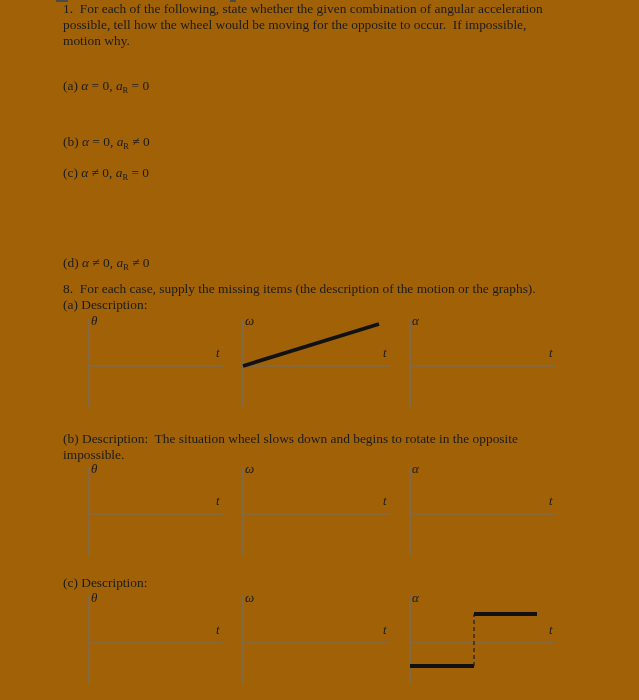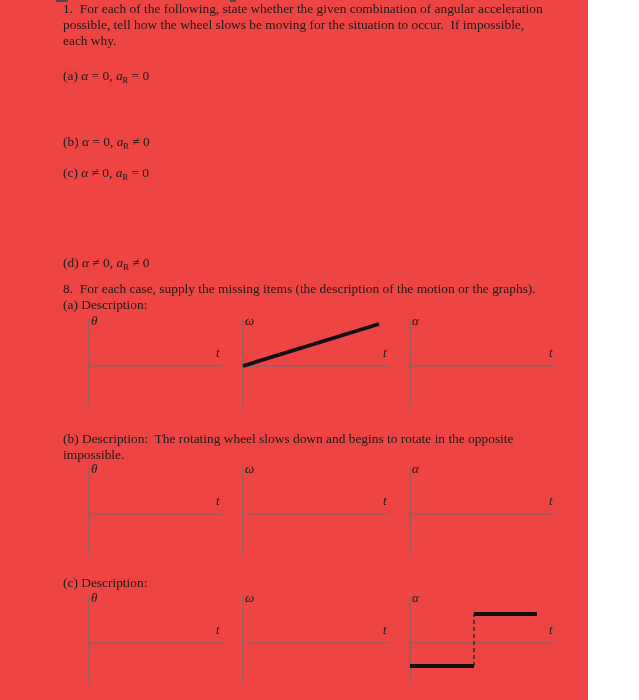"1. For each of the" .page { background: #ef4444 -> #a16207; width: 588px -> 639px }
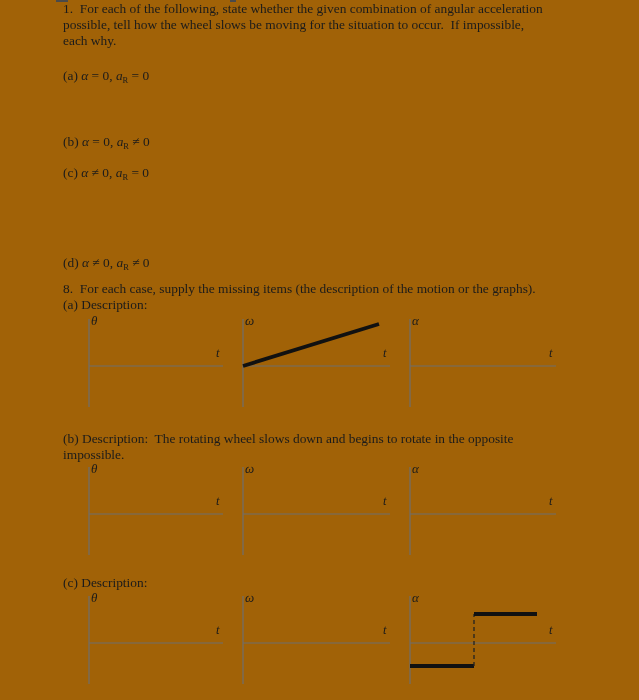"possible, tell how the wheel" div.ln { text: slows be moving for the situation -> would be moving for the opposite }
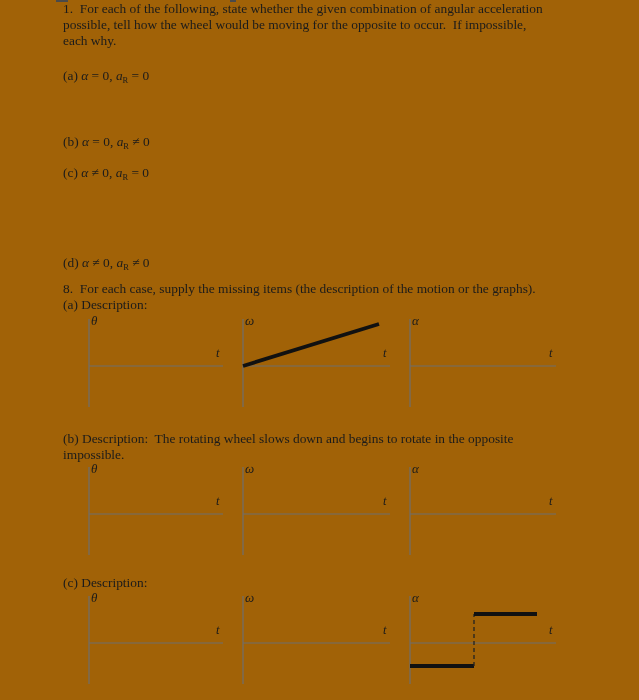"each why." div.ln { text: each -> motion }
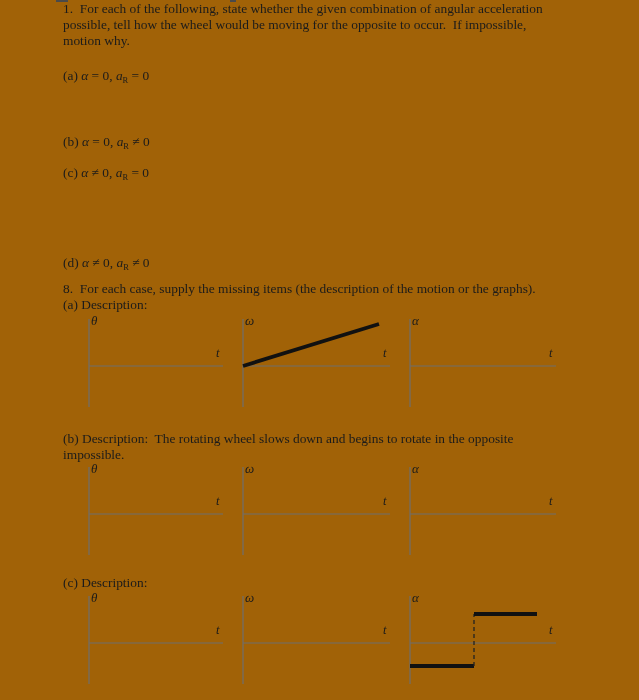"(a) α = 0, aR" div.q1item { top: 68px -> 78px }
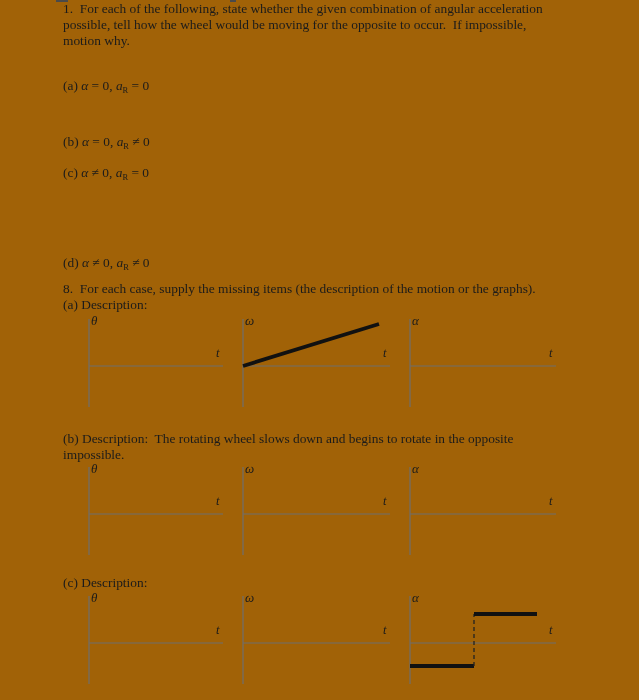"(b) Description: The rotating wheel" div.ln { text: rotating -> situation }
